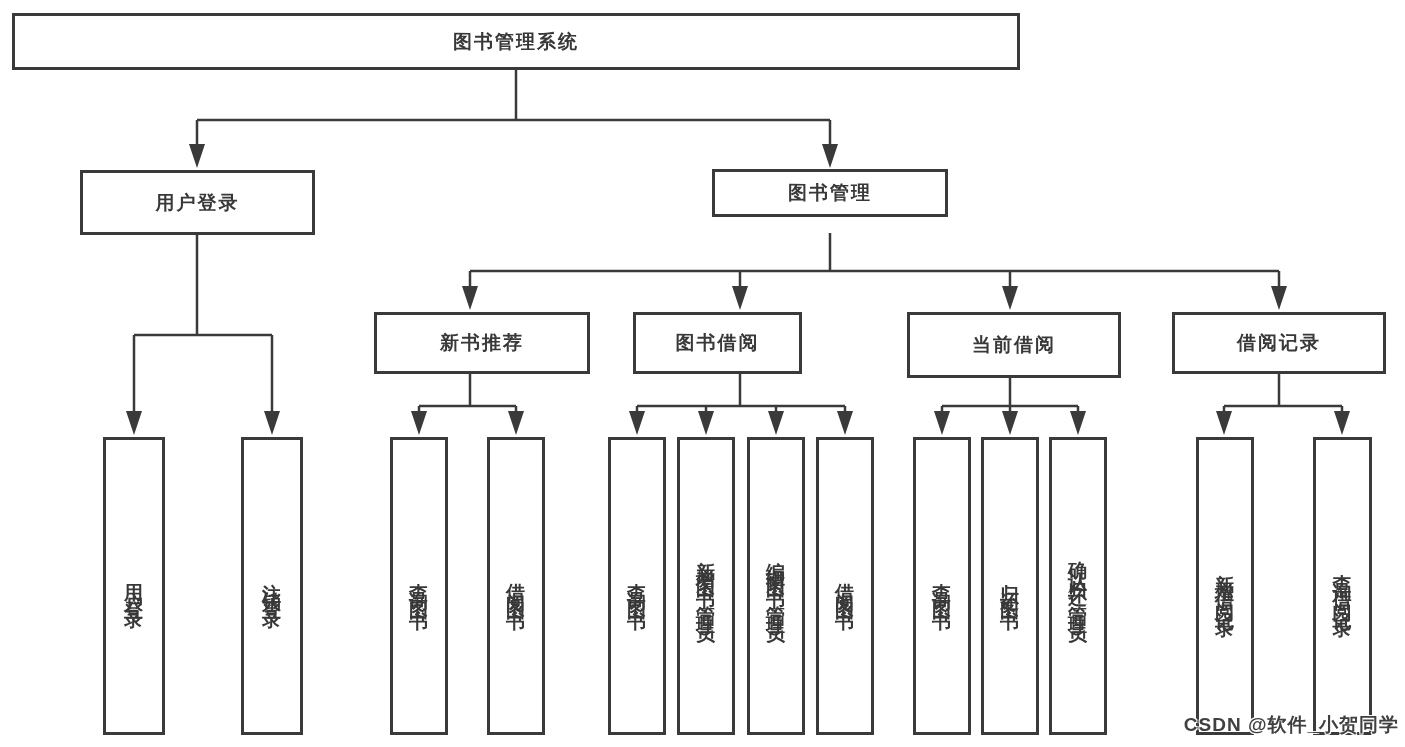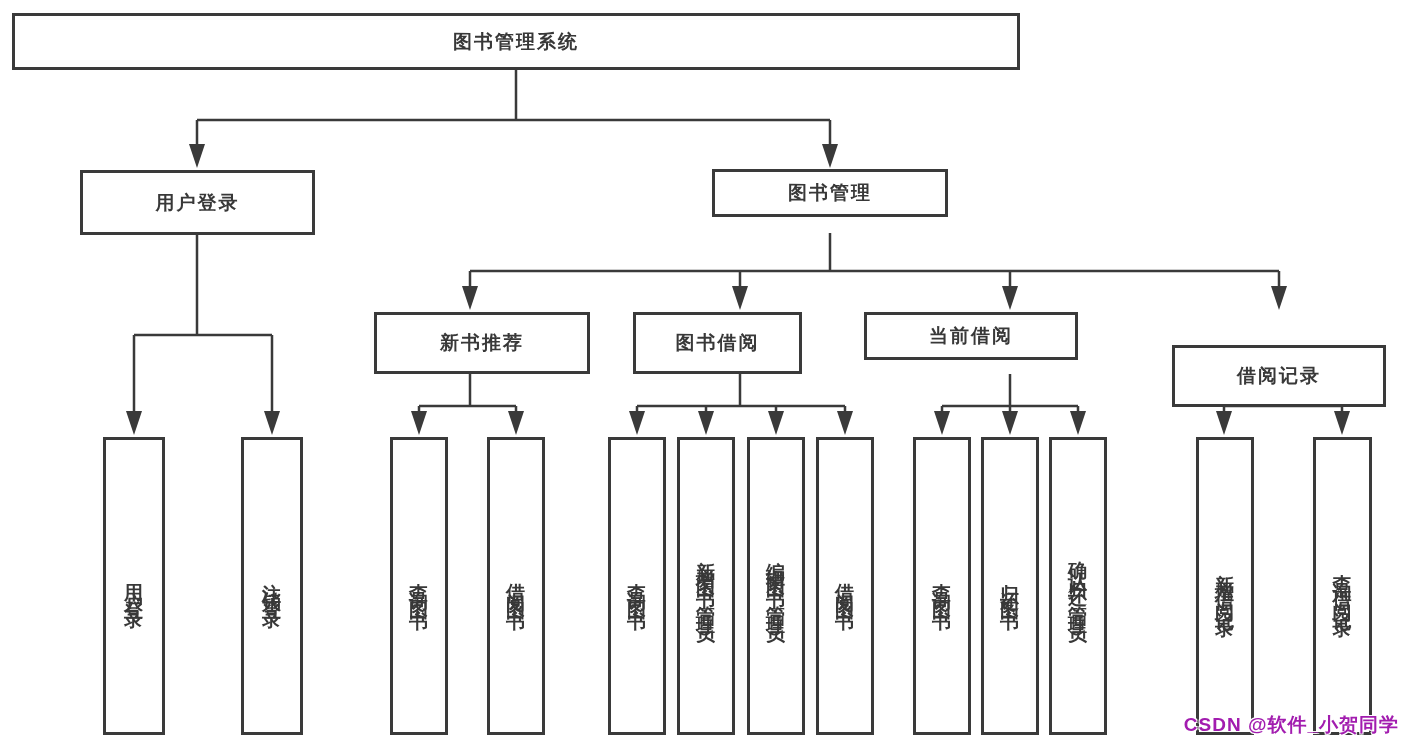"当前借阅" .box-current-borrow { height: 48px -> 66px; left: 864px -> 907px }
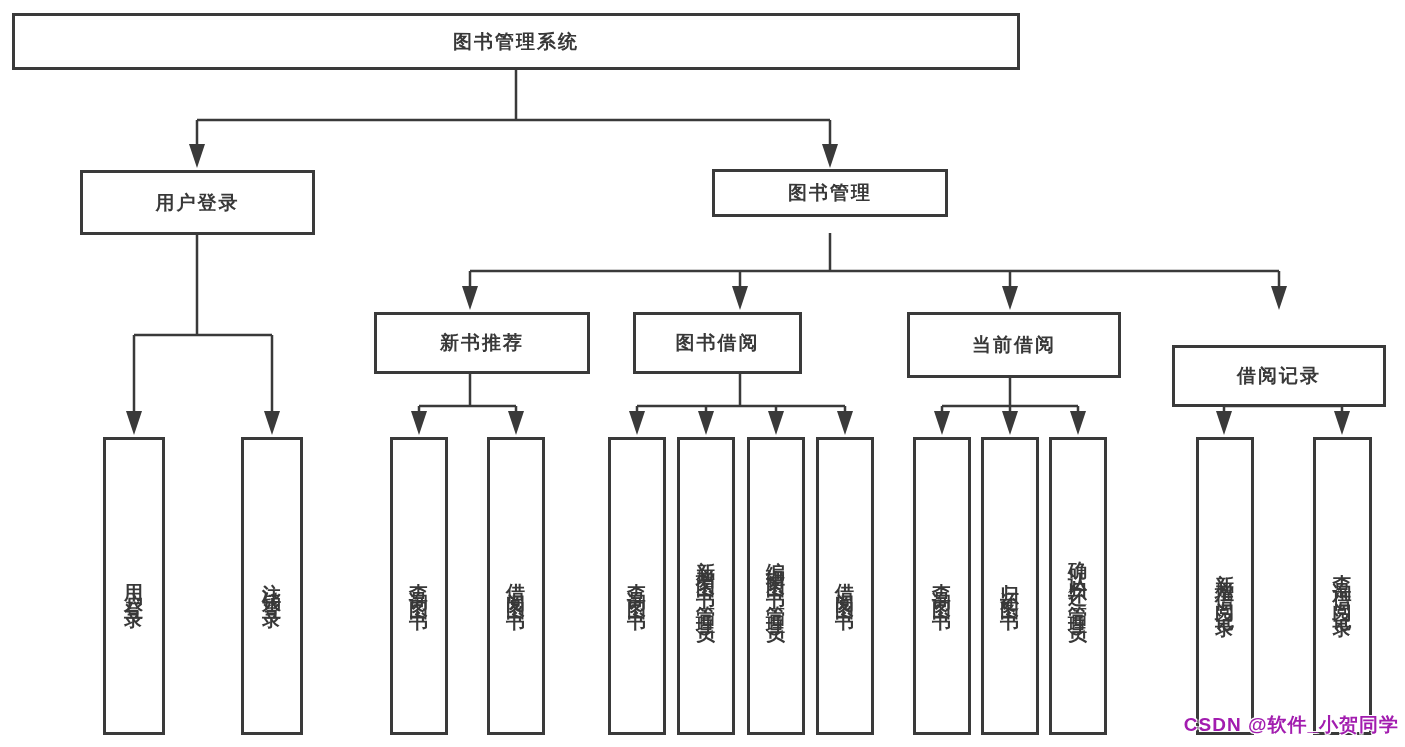"借阅记录" .box-borrow-record { margin-top: 33px -> none }
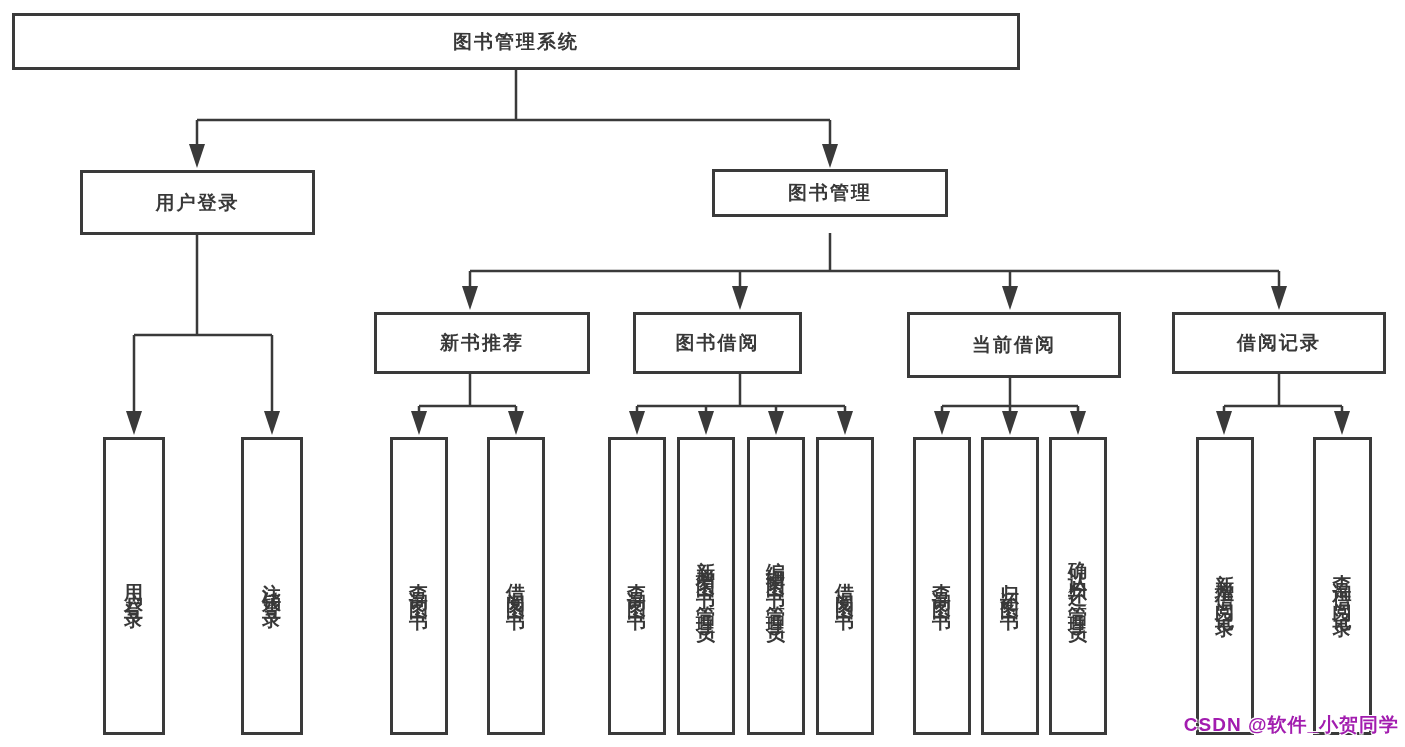"CSDN @软件_小贺同学" .watermark { color: #a21caf -> #404040 }
